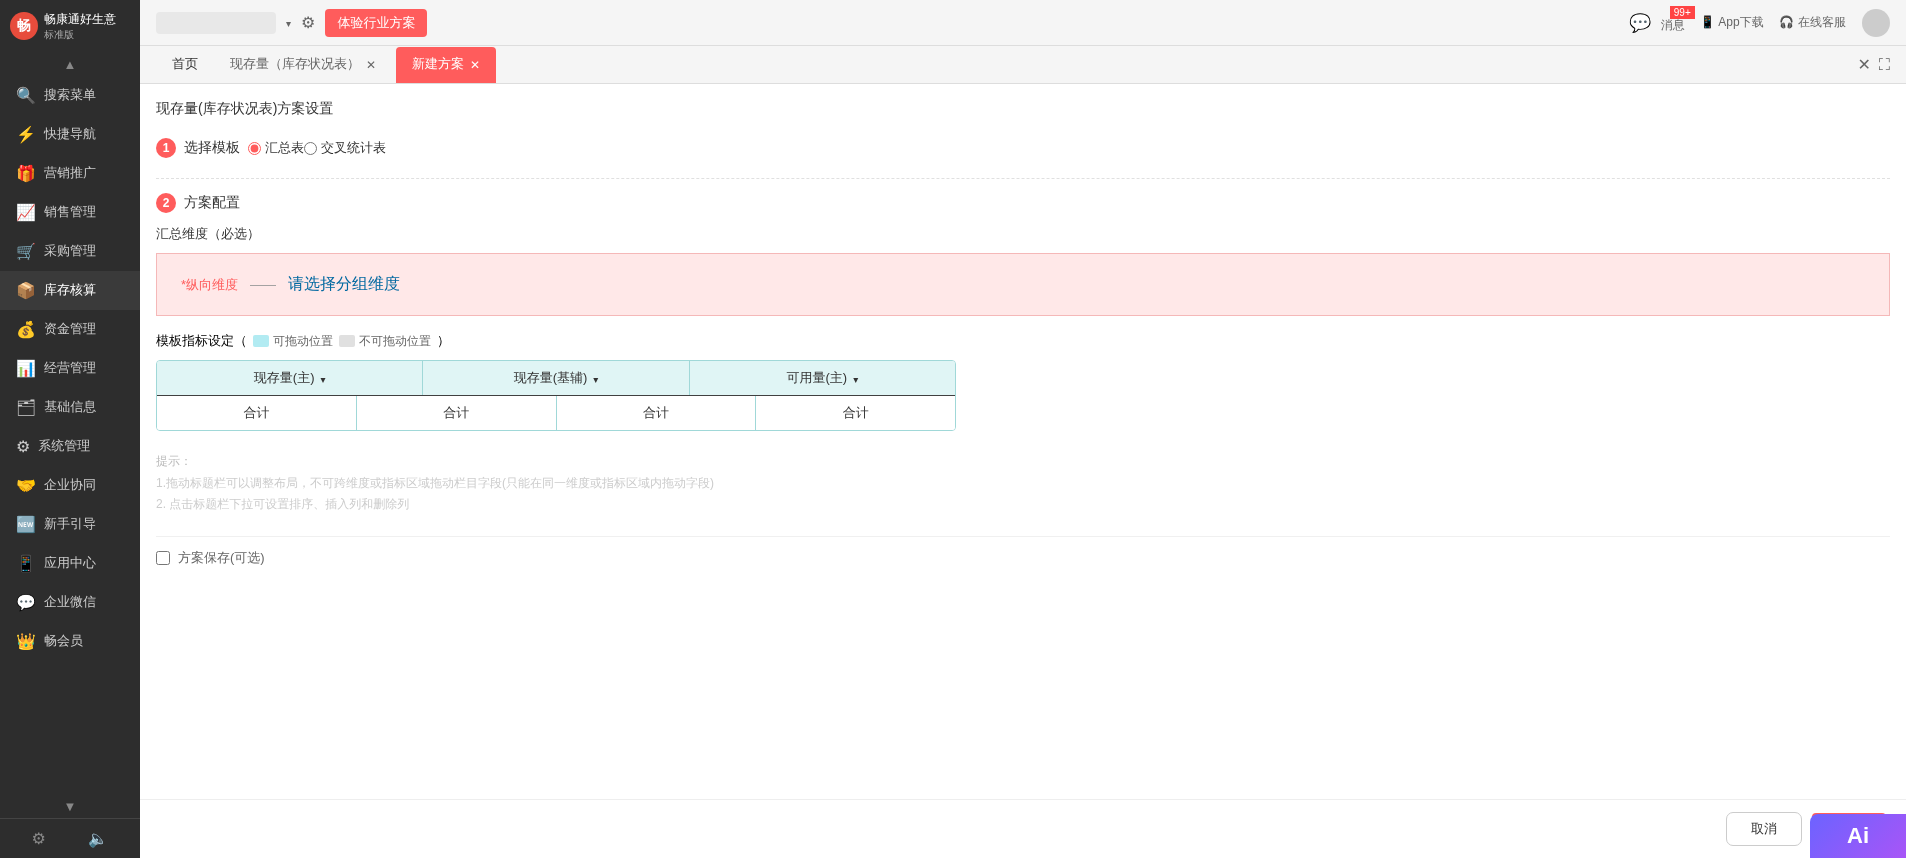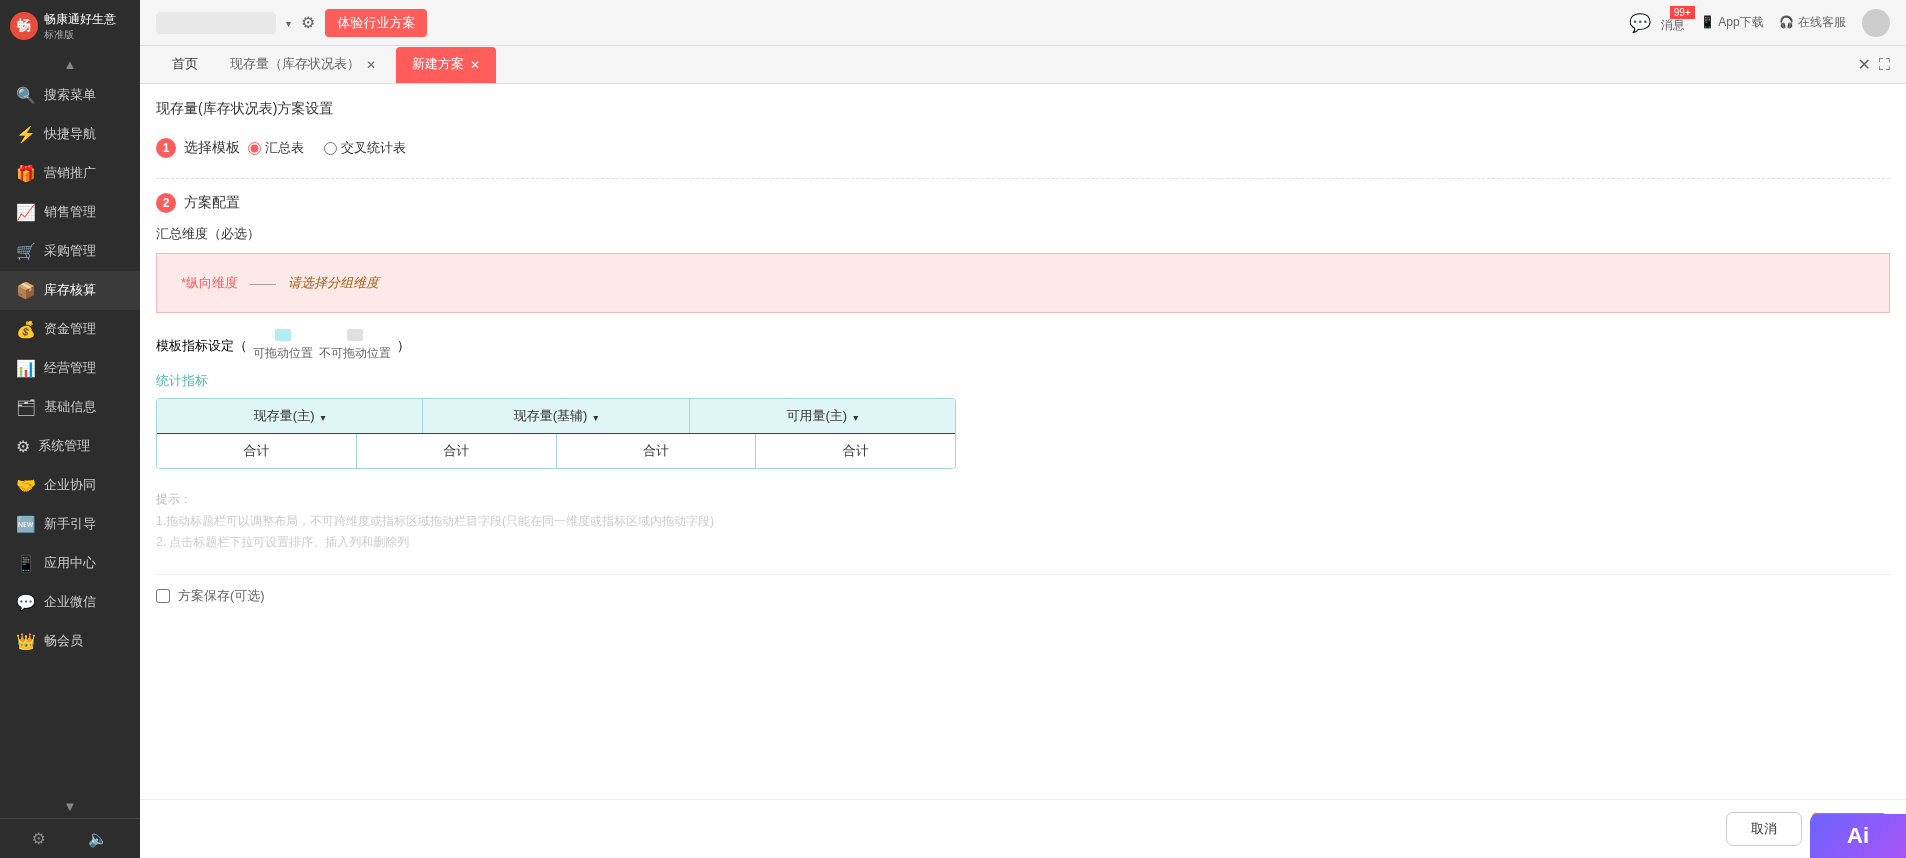"汇总表" .radio-group { gap: 20px -> none }
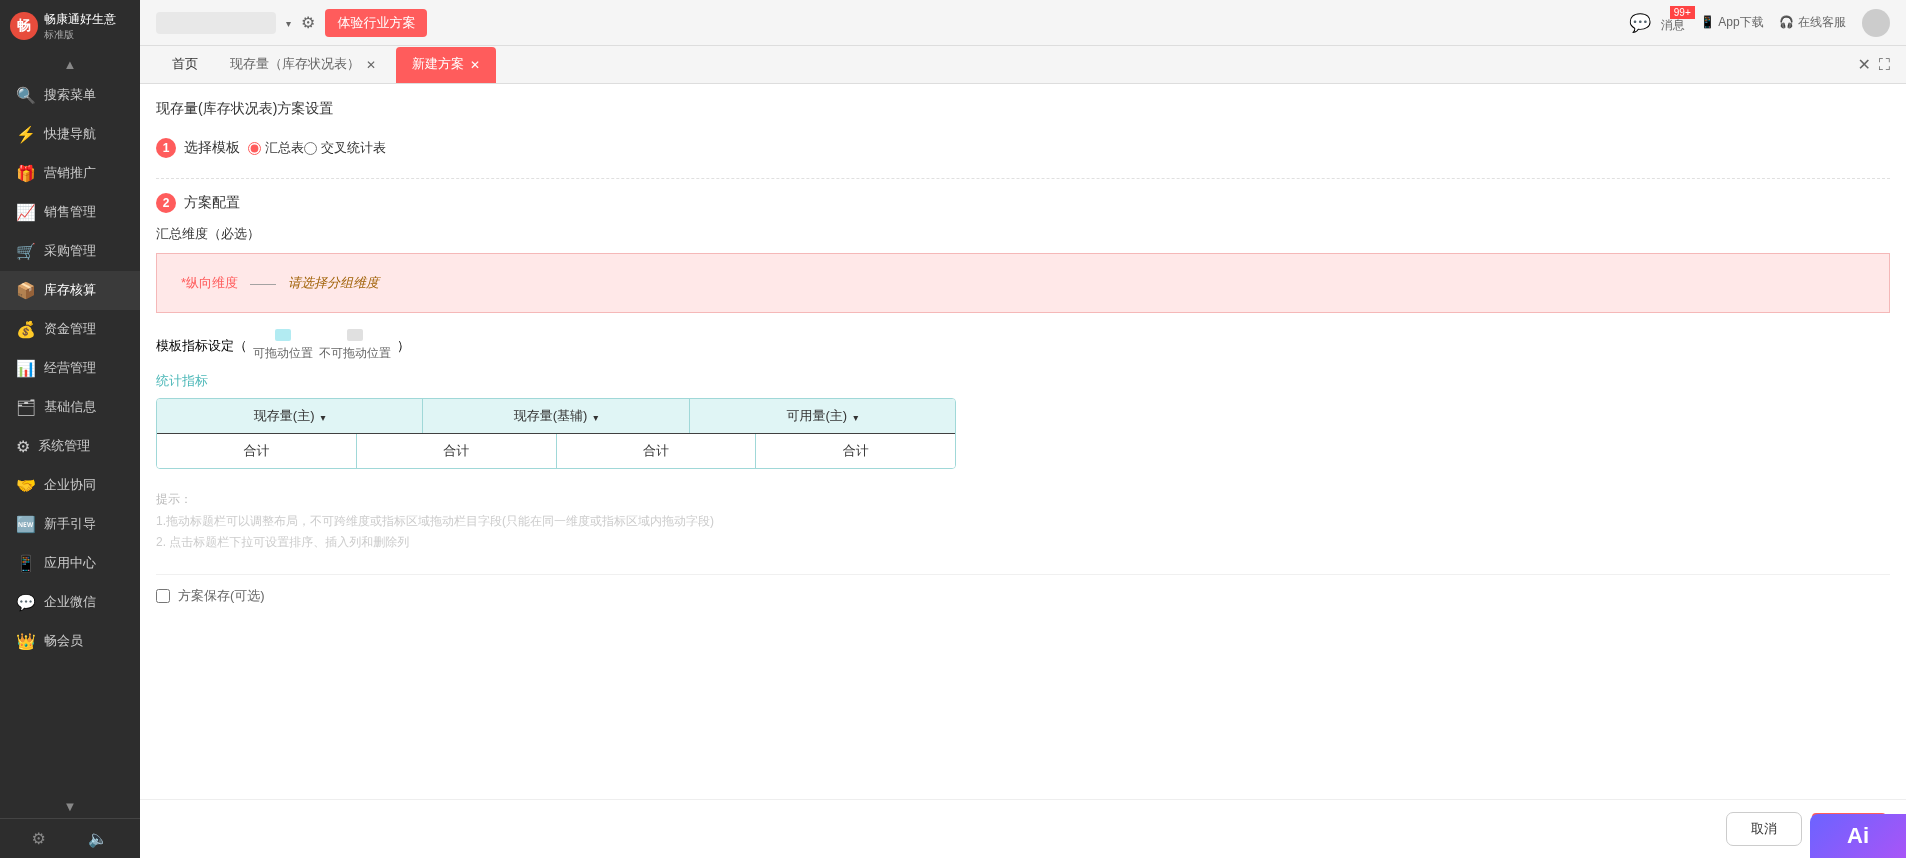"请选择分组维度" .dimension-placeholder { color: #a16207 -> #0369a1; font-size: 13px -> 16px; font-style: italic -> none }
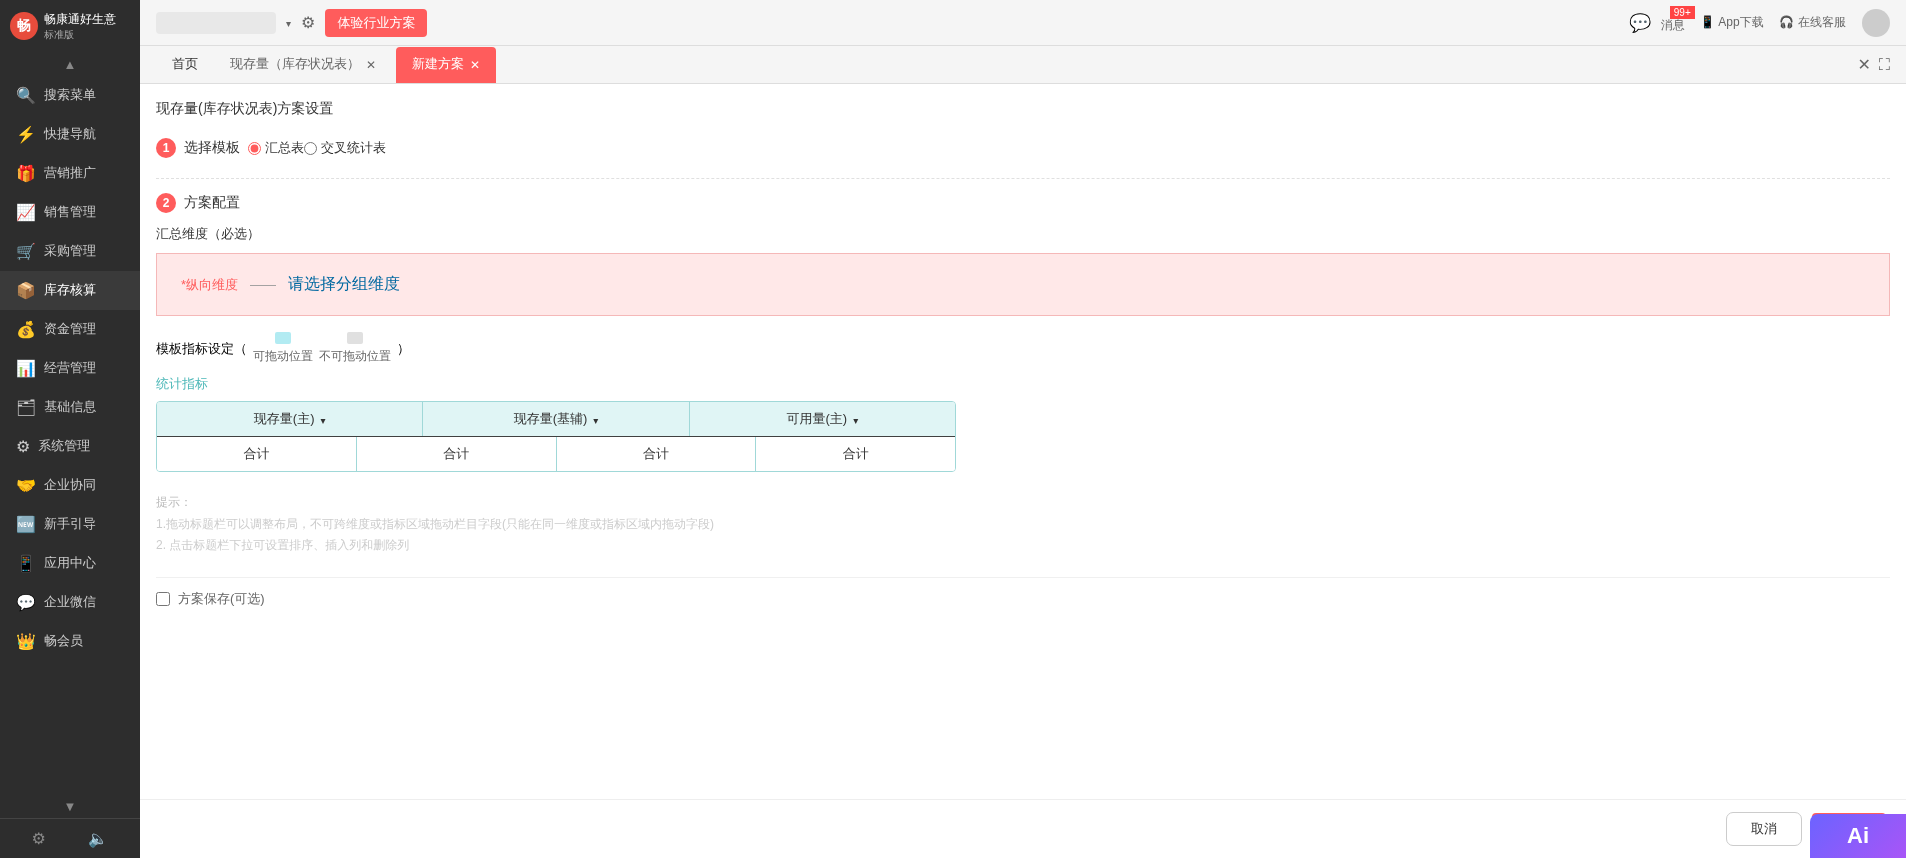"可拖动位置" .legend-item { flex-direction: column -> none }
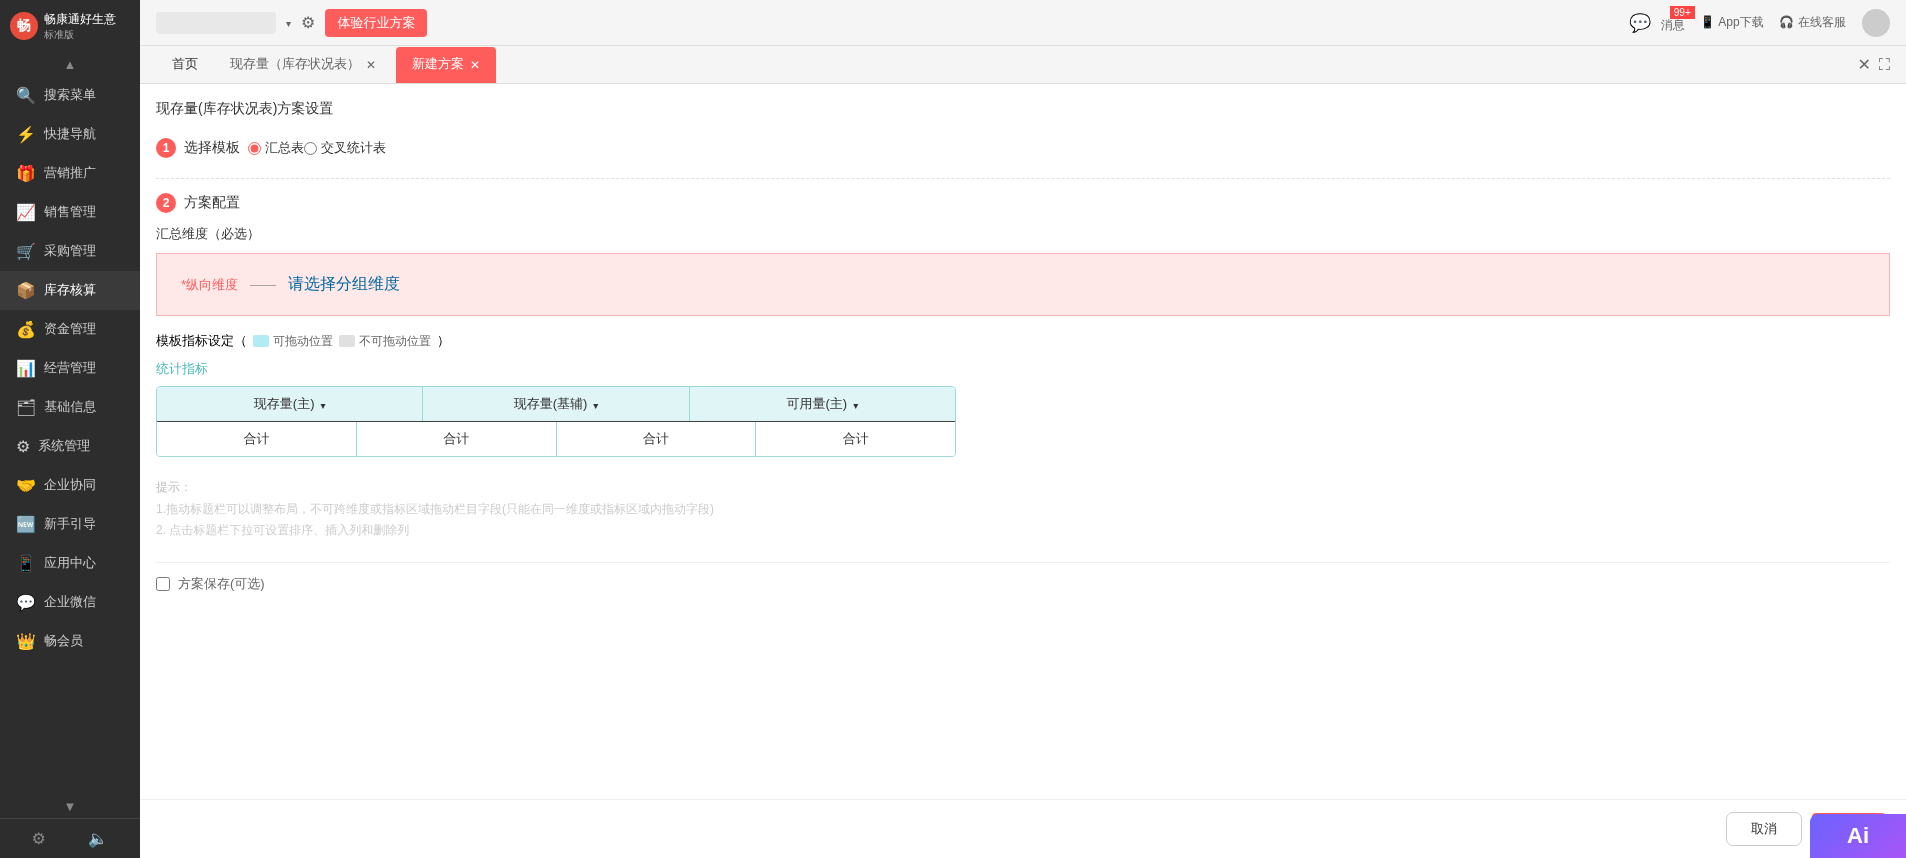"统计指标" div.stats-label { html: <div>统计指标</div> -> none }
